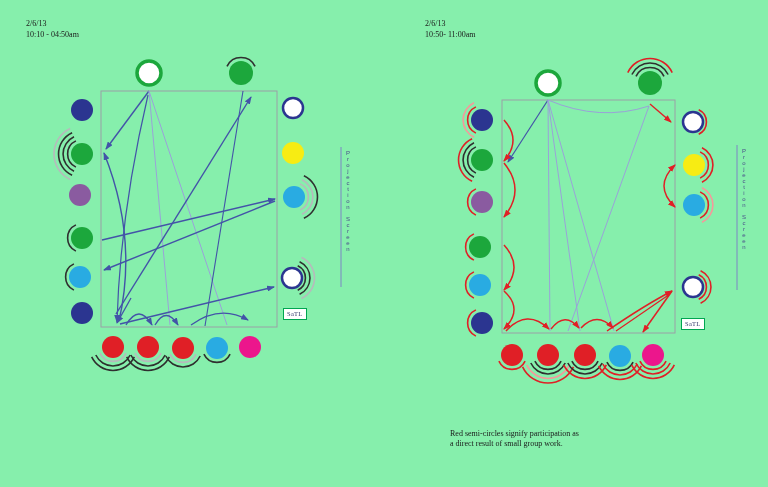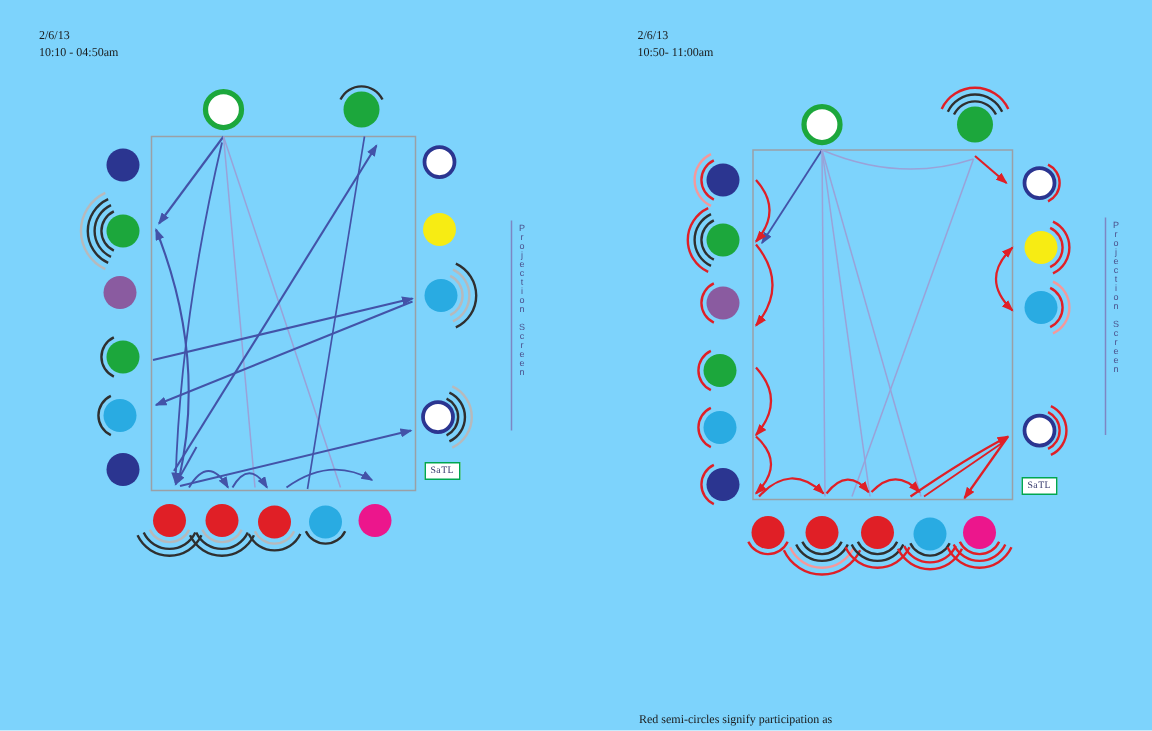"2/6/13" .page { background: #7dd3fc -> #86efac }
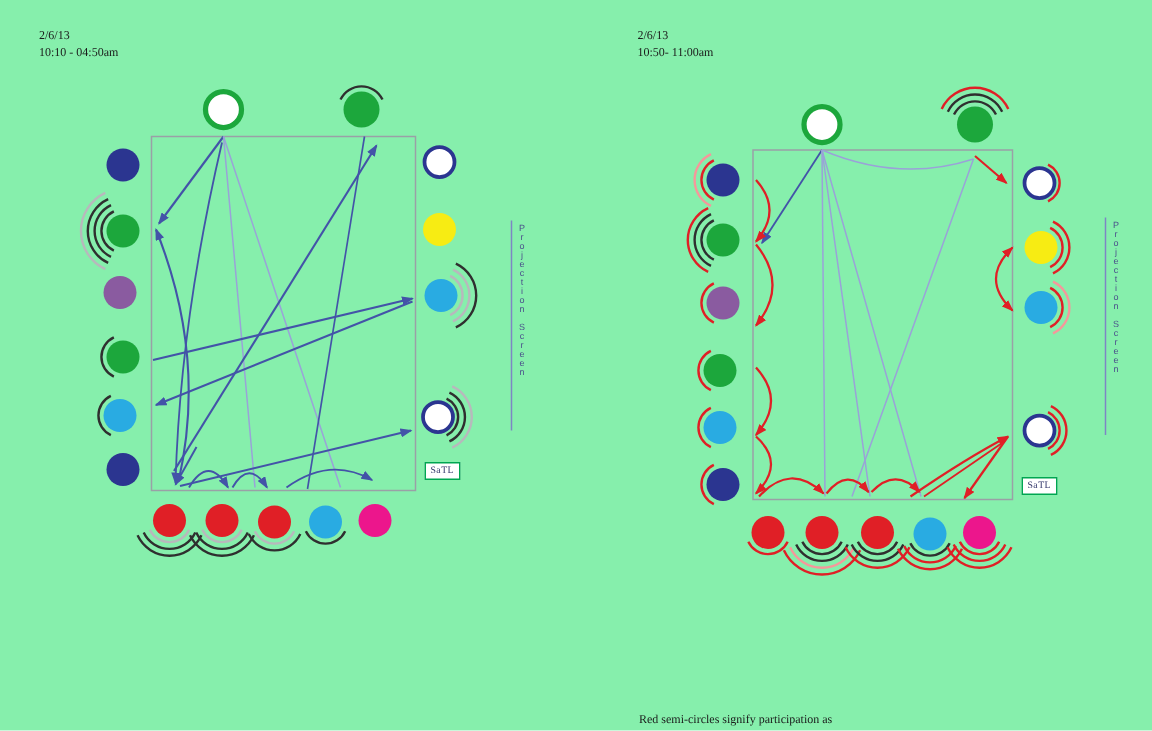"Red semi-circles signify participation" .footnote { left: 426px -> 450px; margin-top: 46px -> none }
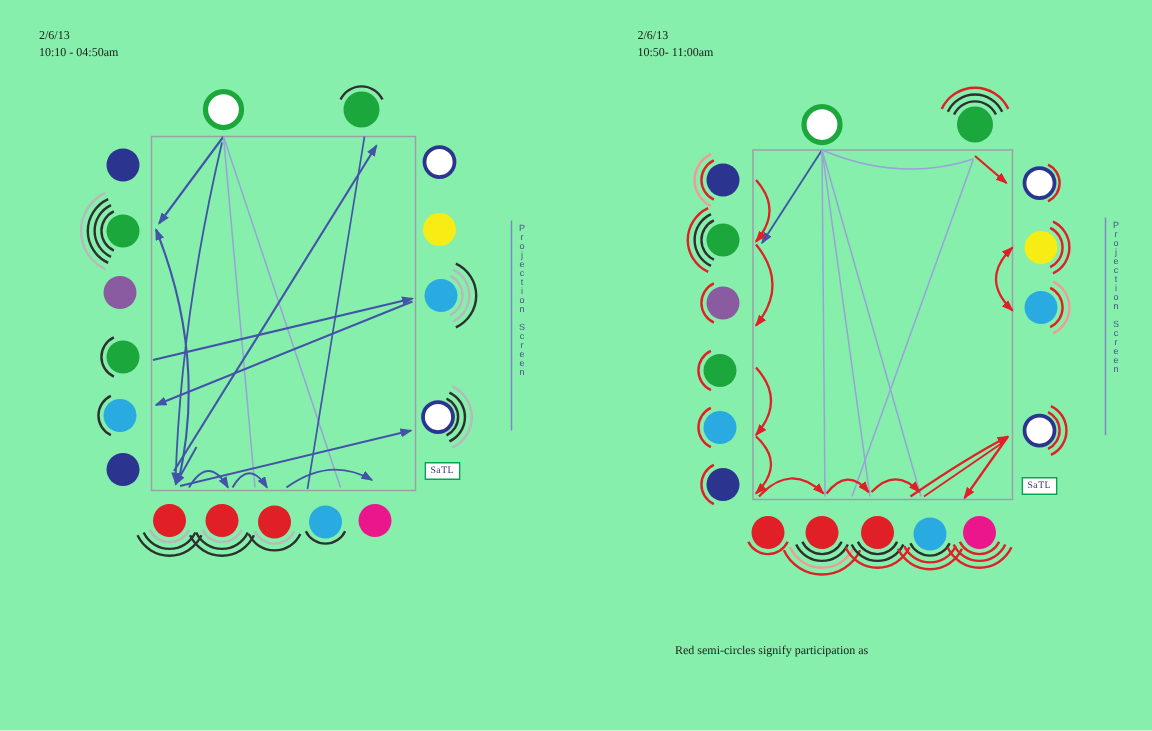"a direct result of small" div { html: none -> <div>a direct result of small group work.</div> }
